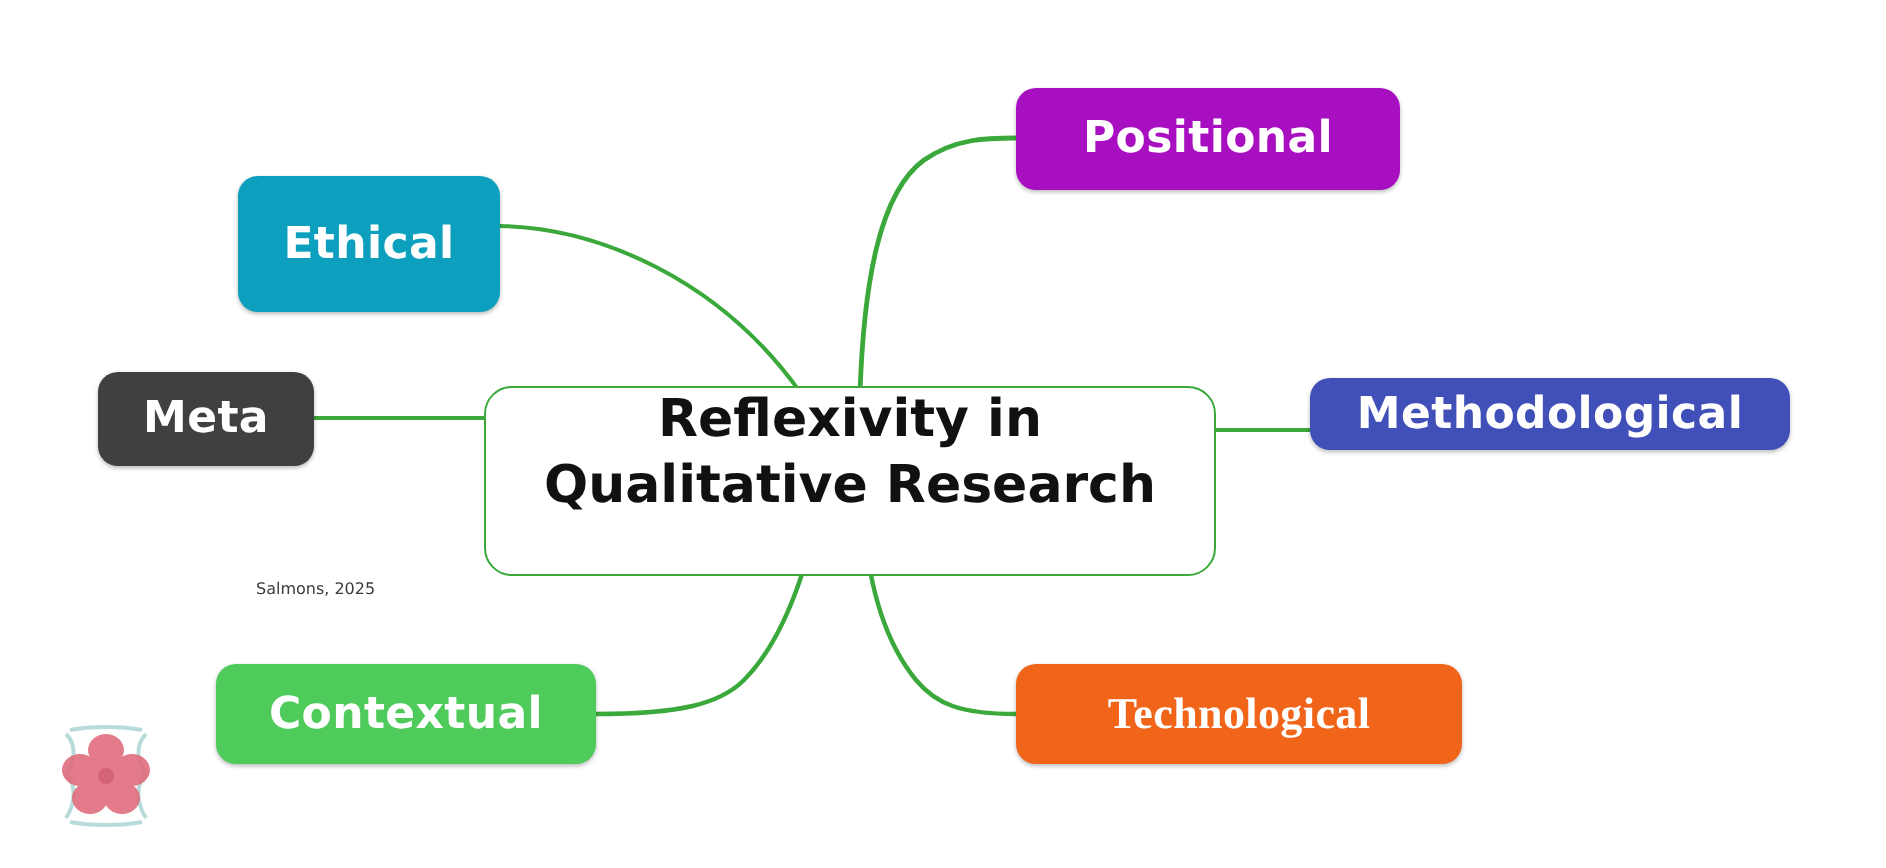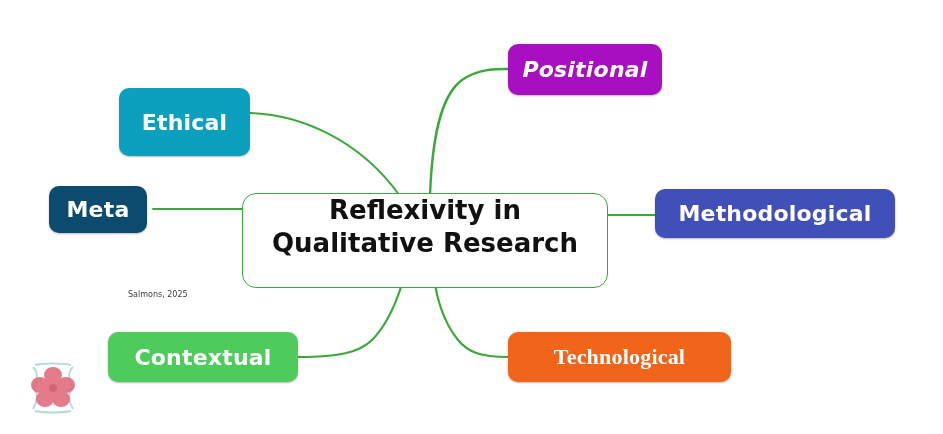"Positional" div.node { font-style: italic -> none; width: 154px -> 192px }
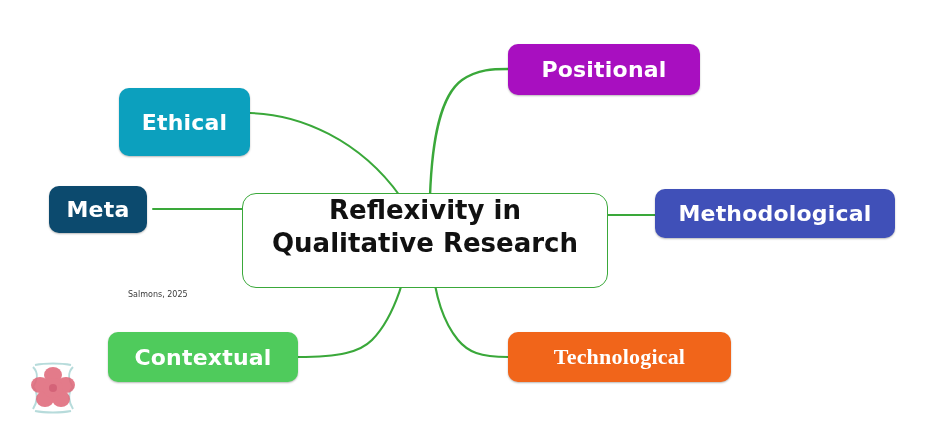"Meta" div.node { background: #0c4a6e -> #404040; width: 98px -> 108px }
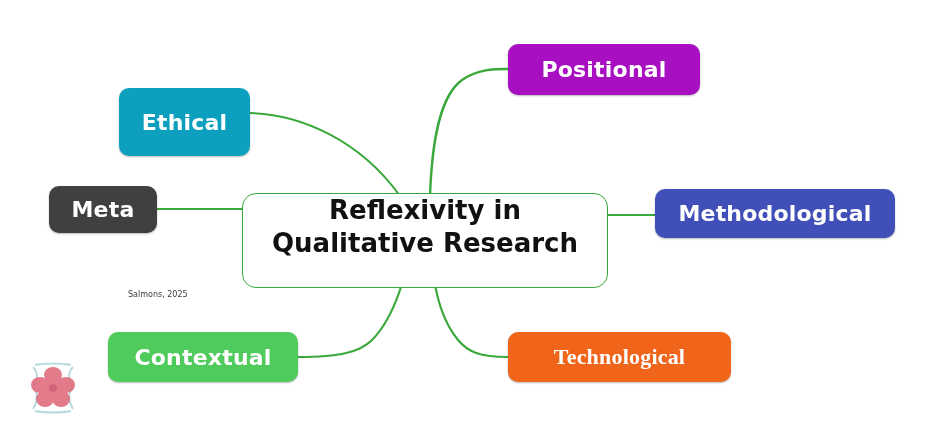"Methodological" div.node { height: 49px -> 36px }
